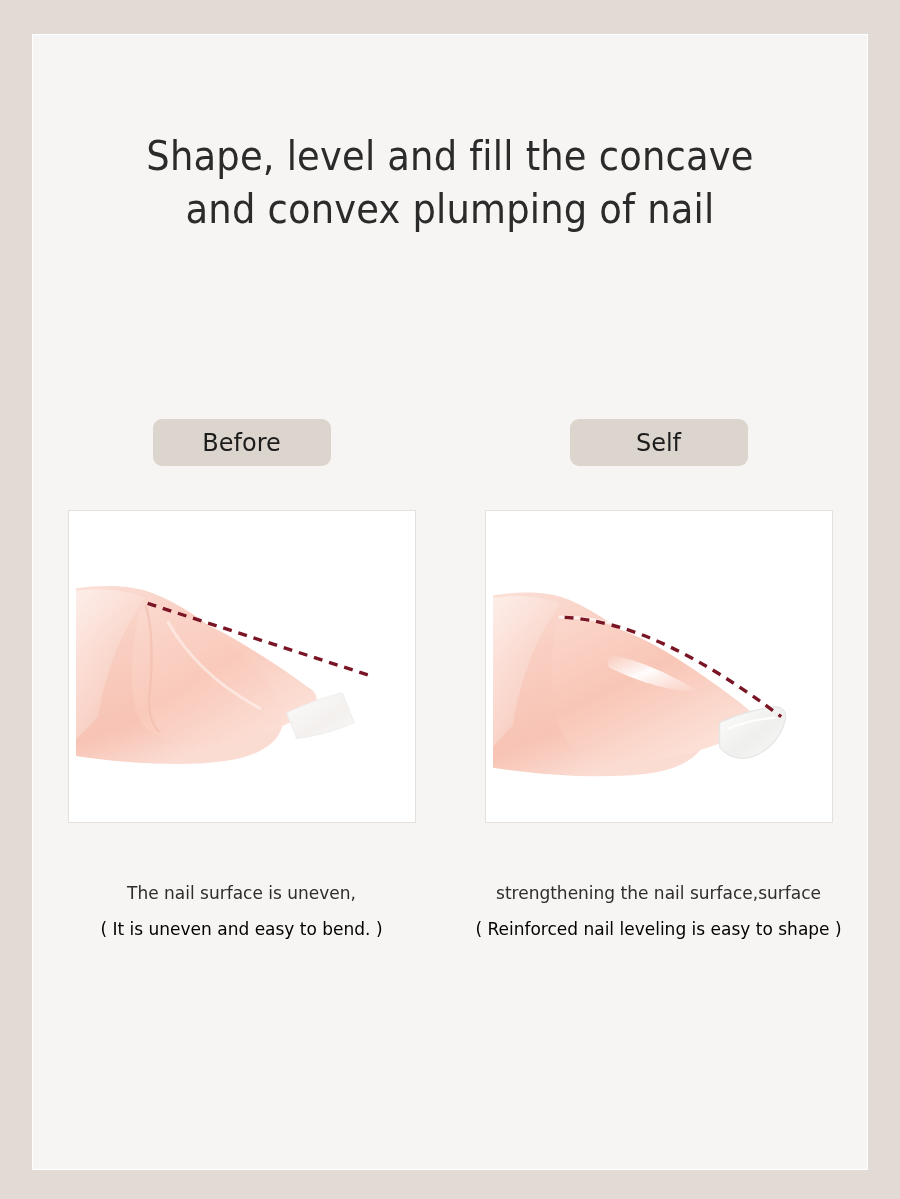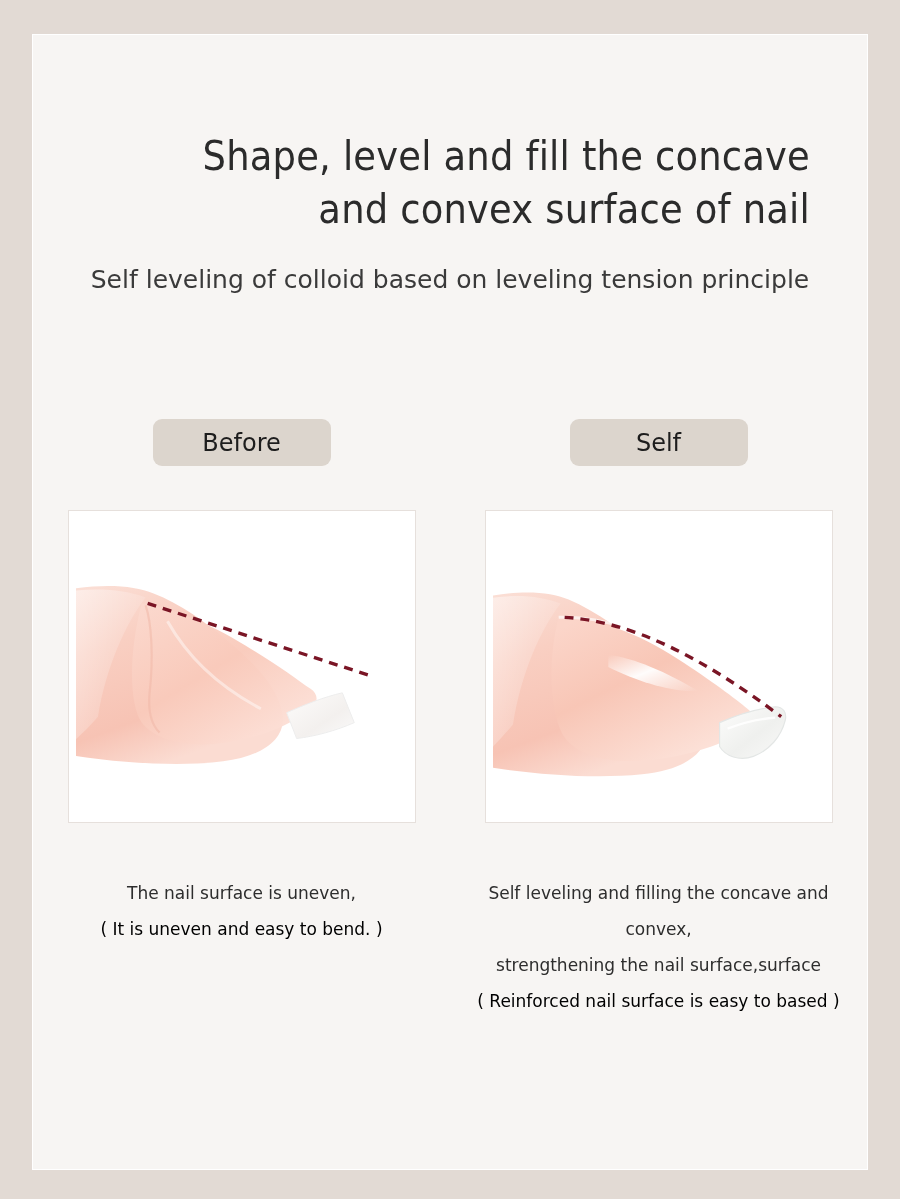"Shape, level and fill the" .title { text-align: right -> none }
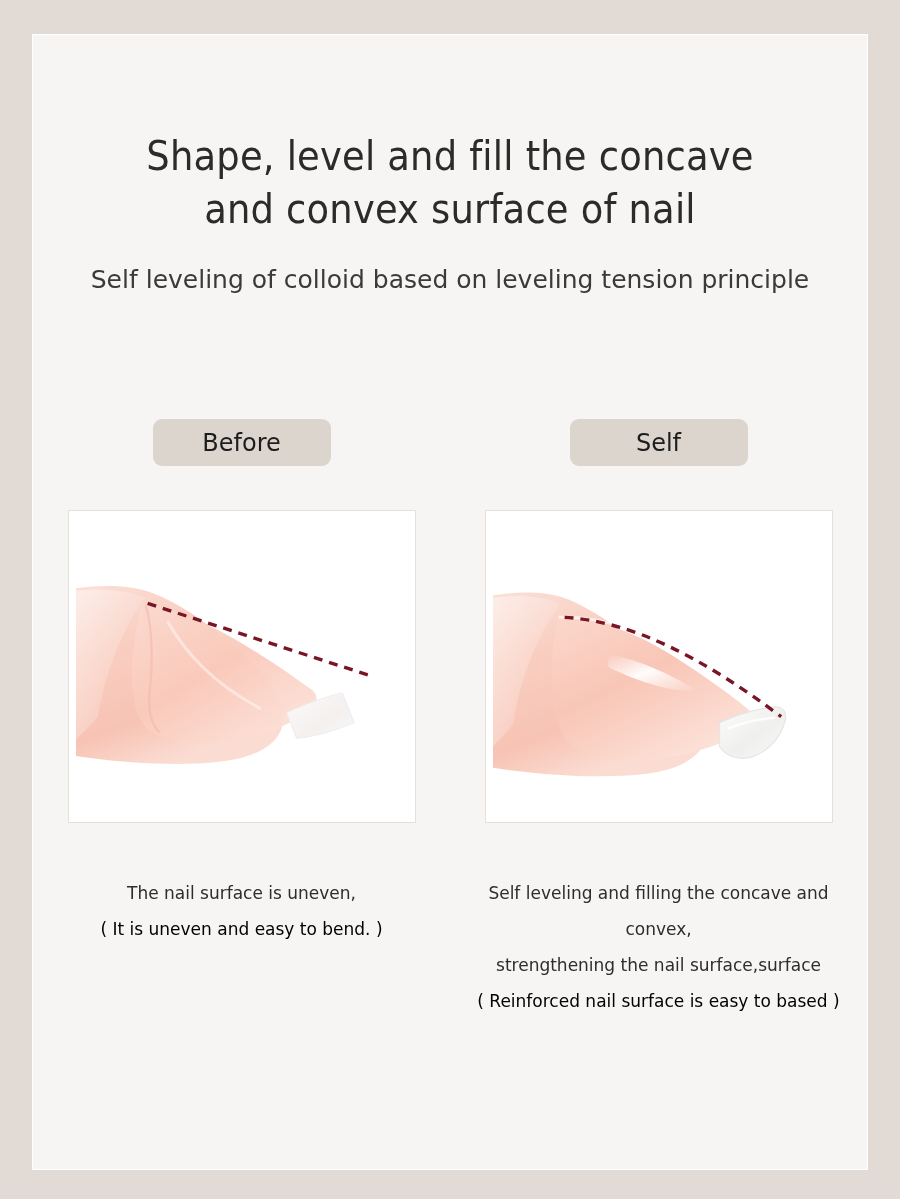"and convex surface of nail" span.line { text: surface -> plumping }
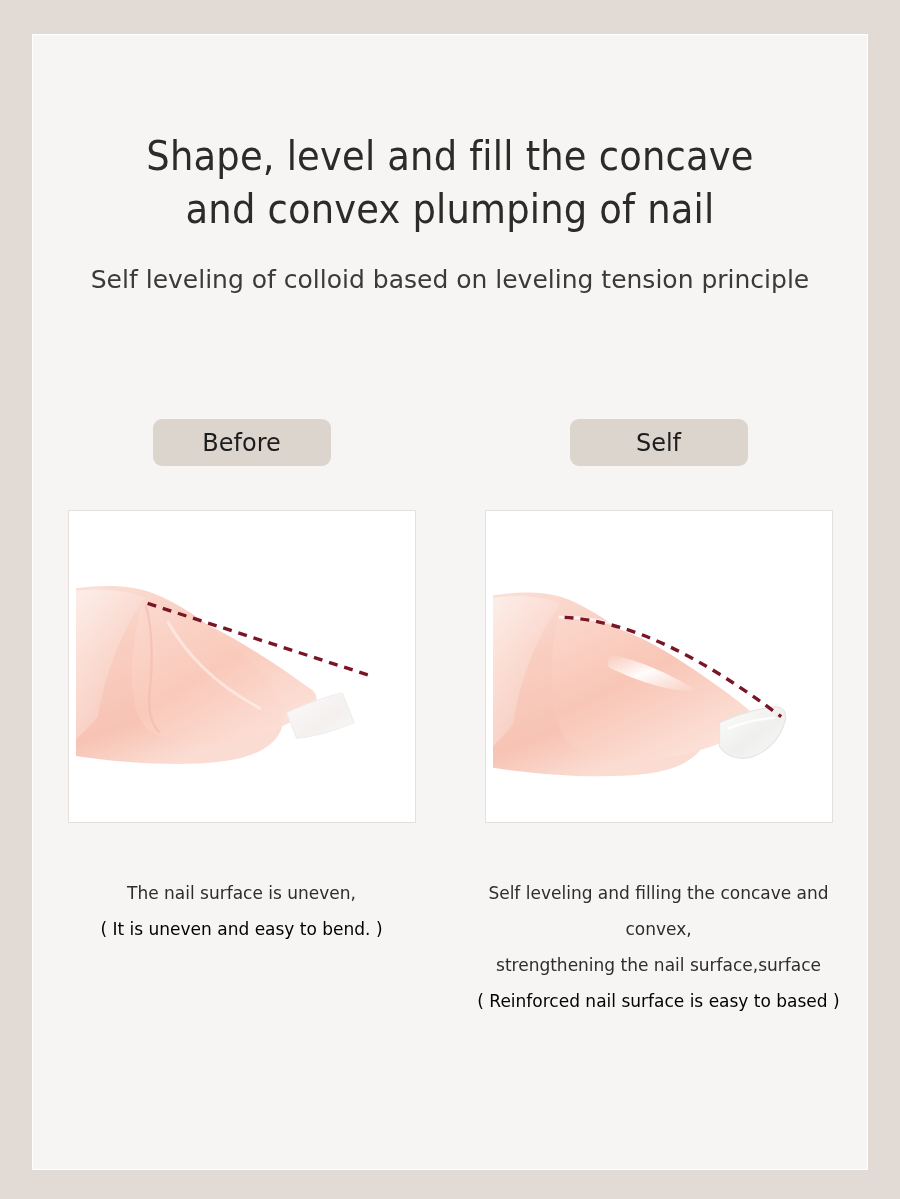"Self leveling of colloid based" div.subtitle { html: <div>Self leveling of colloid based on leveling tension principle</div> -> none }
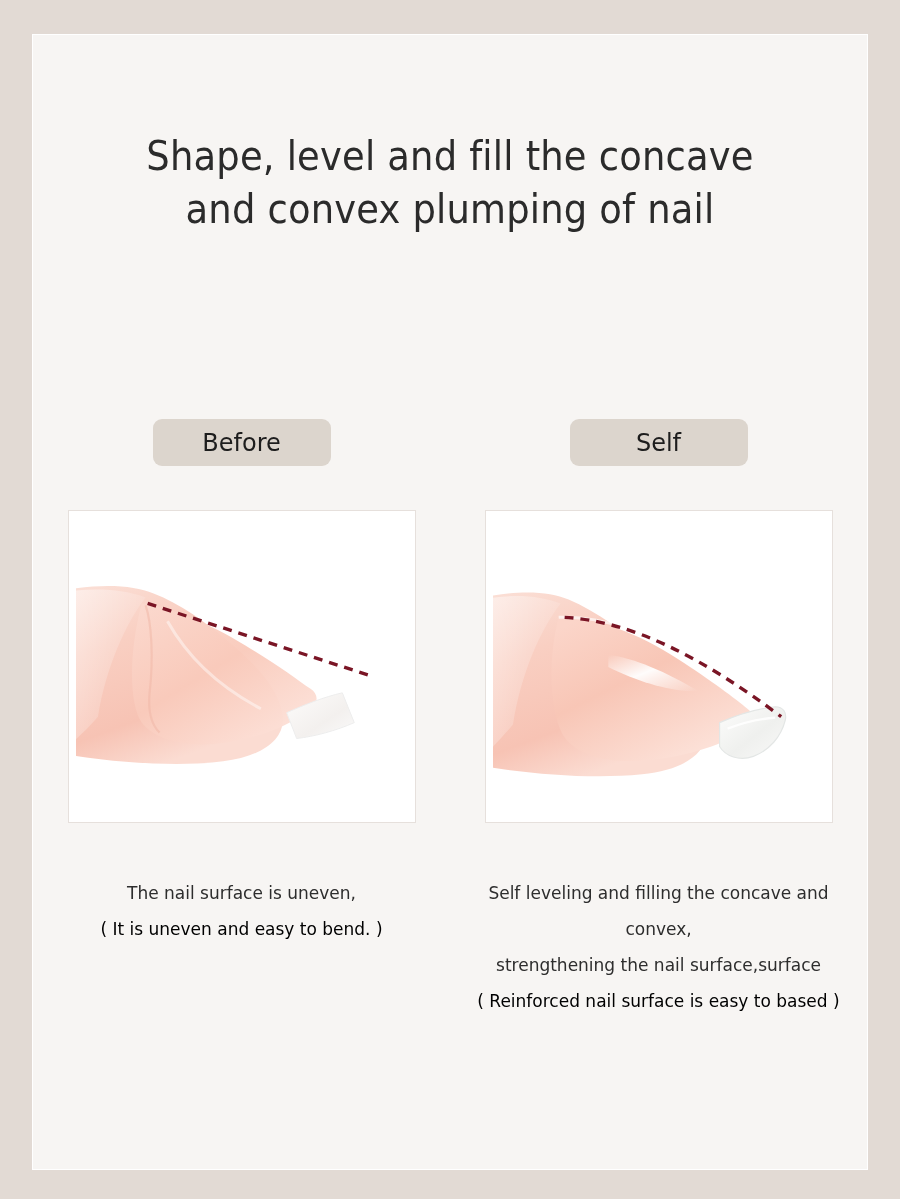"Self leveling and filling the" span.cline { html: <span>Self leveling and filling the concave and convex,</span> -> none }
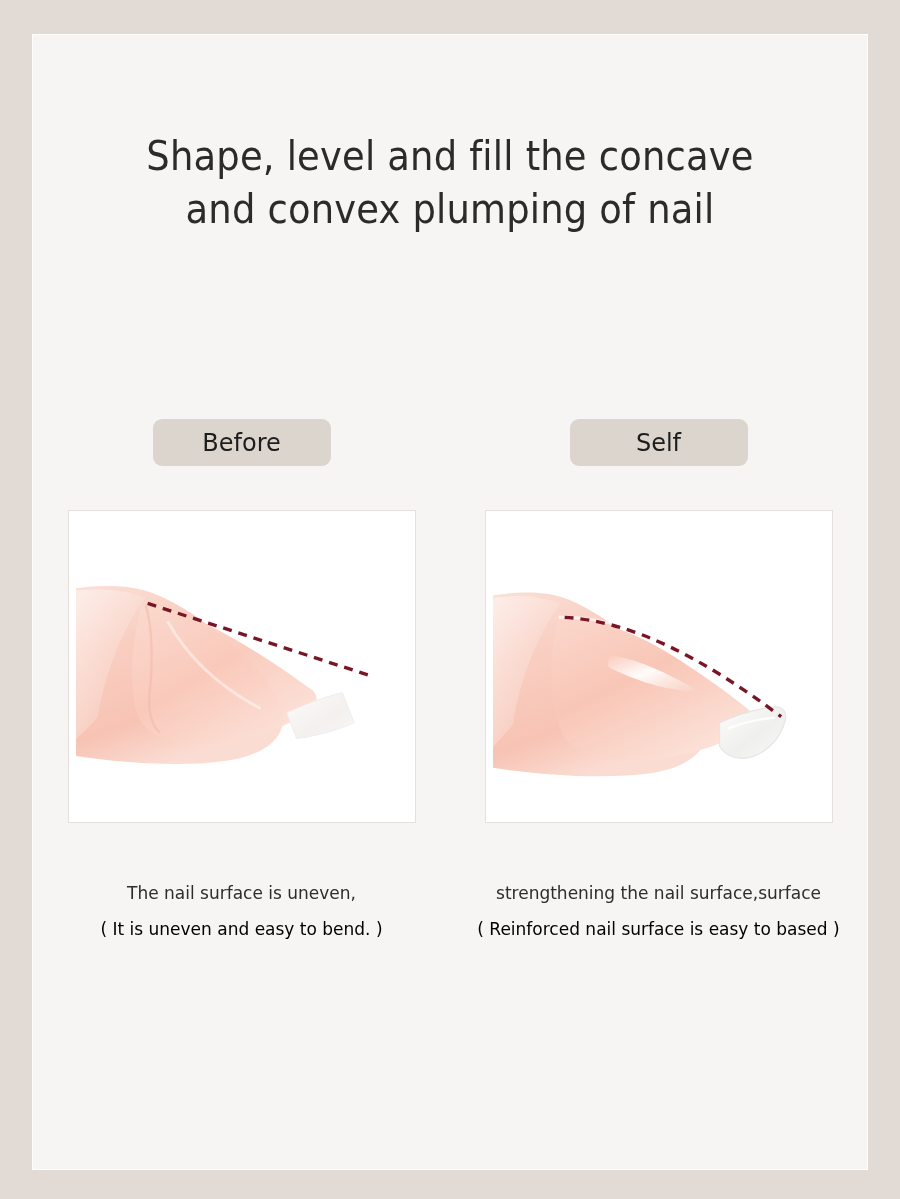"( Reinforced nail surface is" span.cline { text: surface is easy to based -> leveling is easy to shape }
